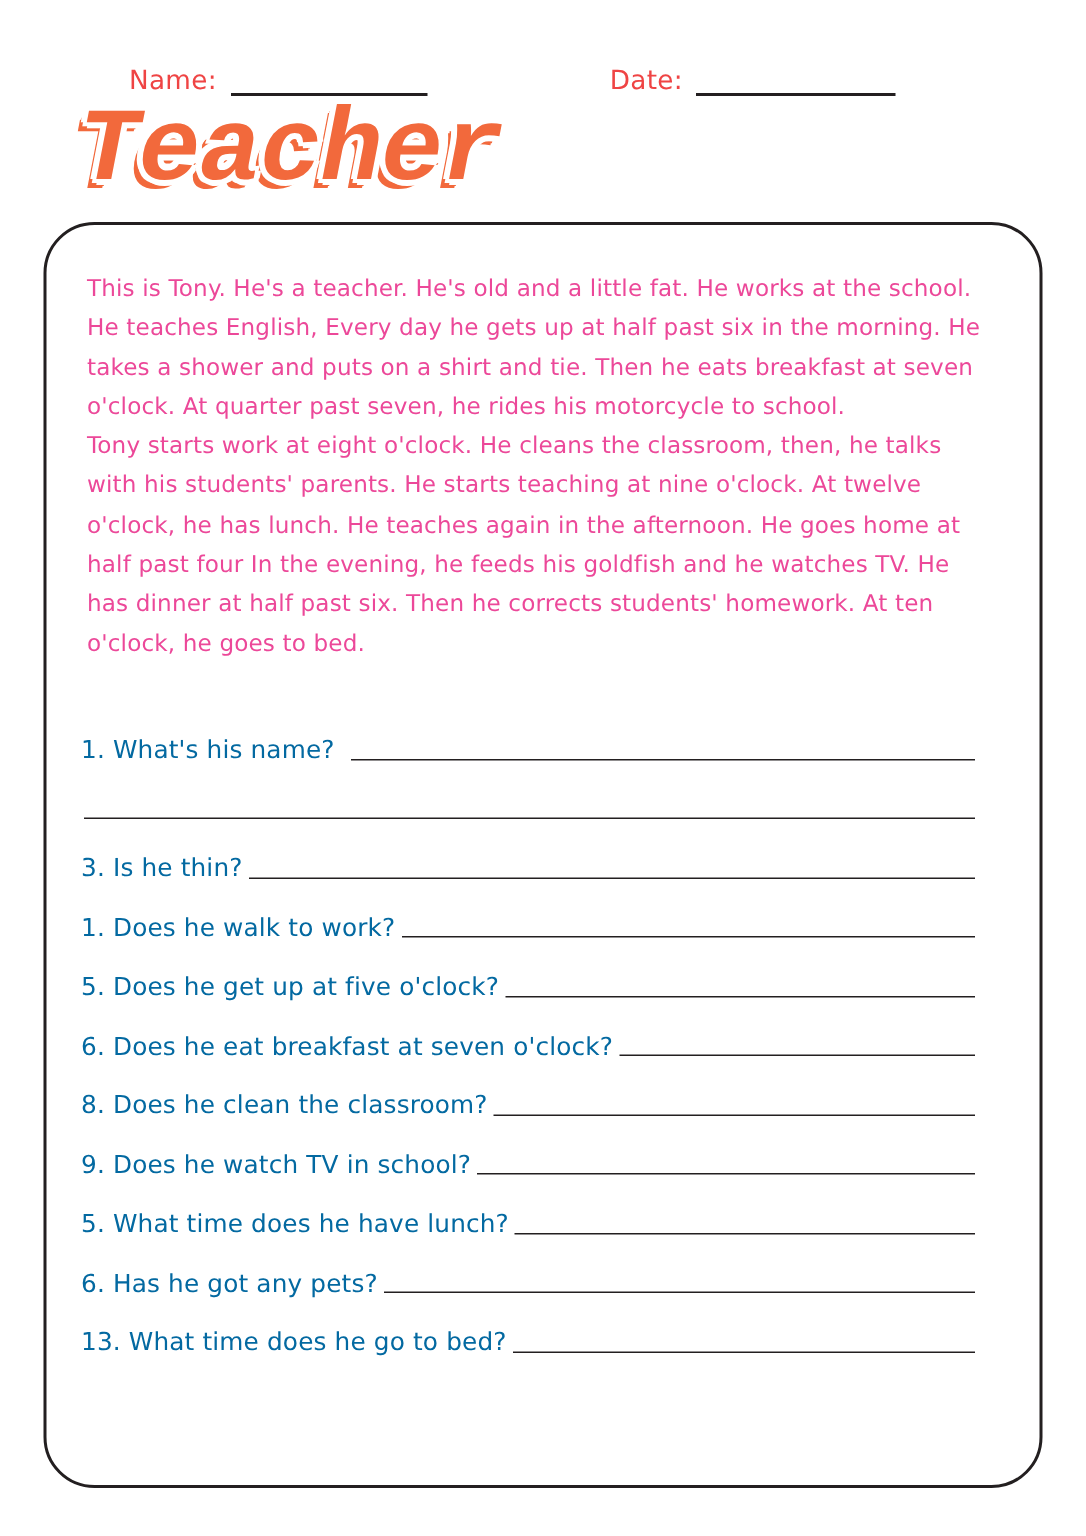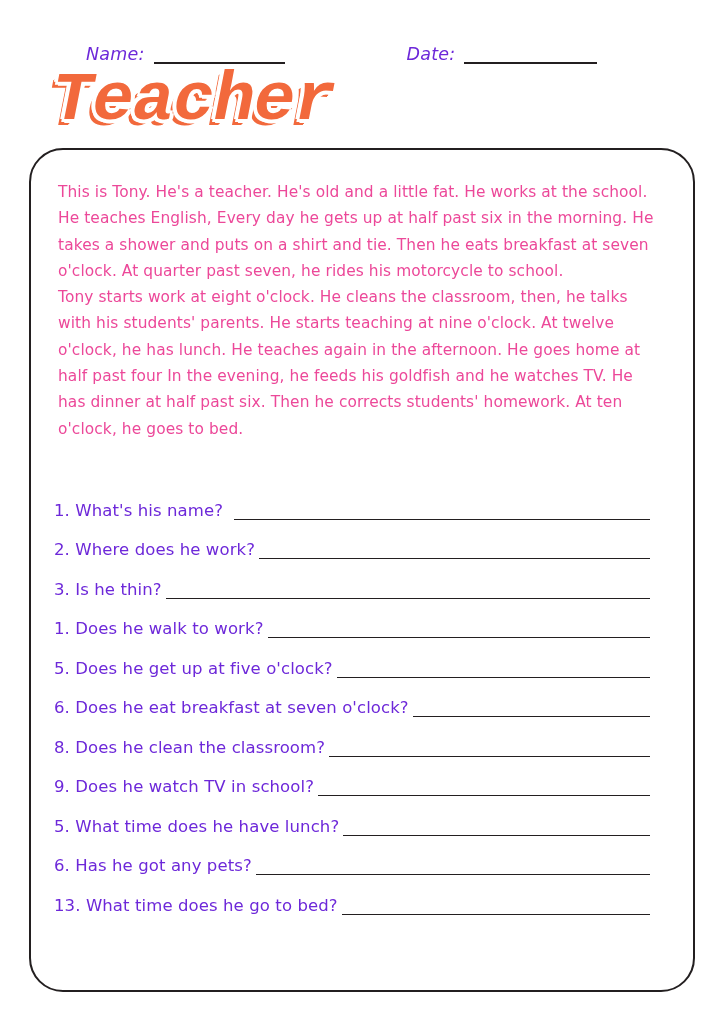"Name:" .field-label { color: #6d28d9 -> #ef4444; font-style: italic -> none }
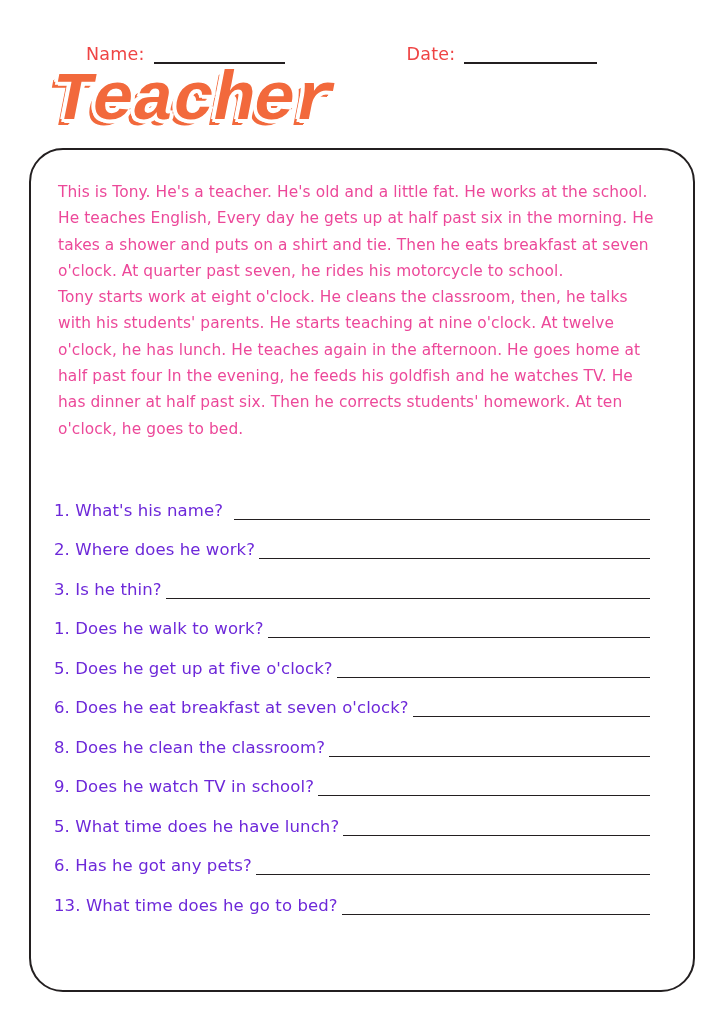"1. What's his name?" .q { align-items: flex-end -> center; color: #6d28d9 -> #0369a1 }
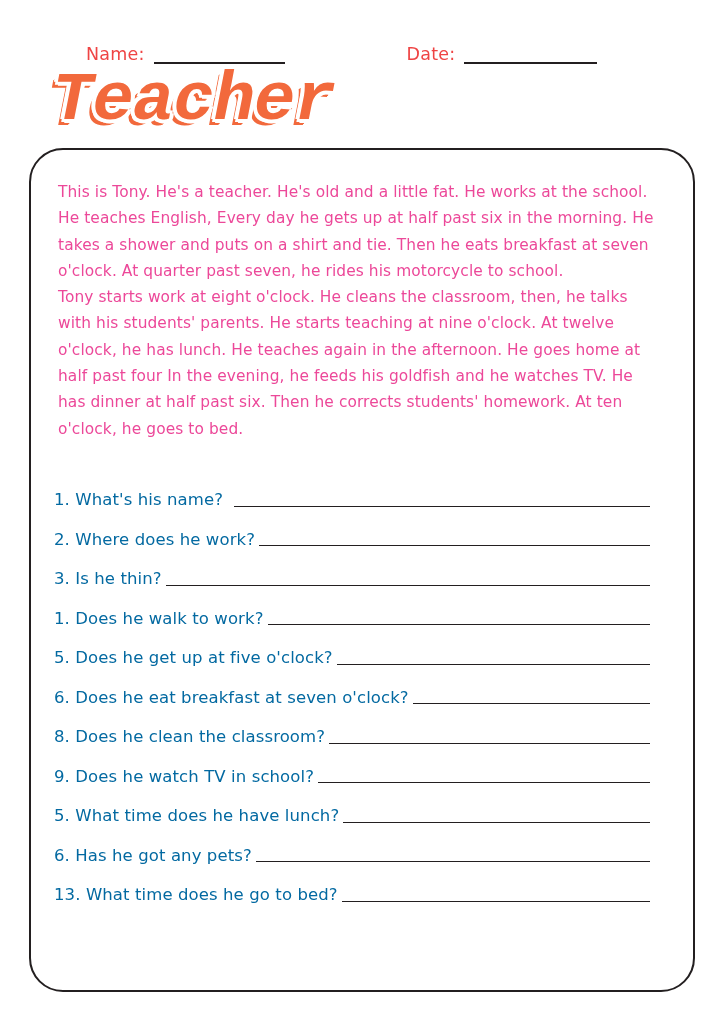"2. Where does he work?" span.q-text { html: <span>2. Where does he work?</span> -> none }
